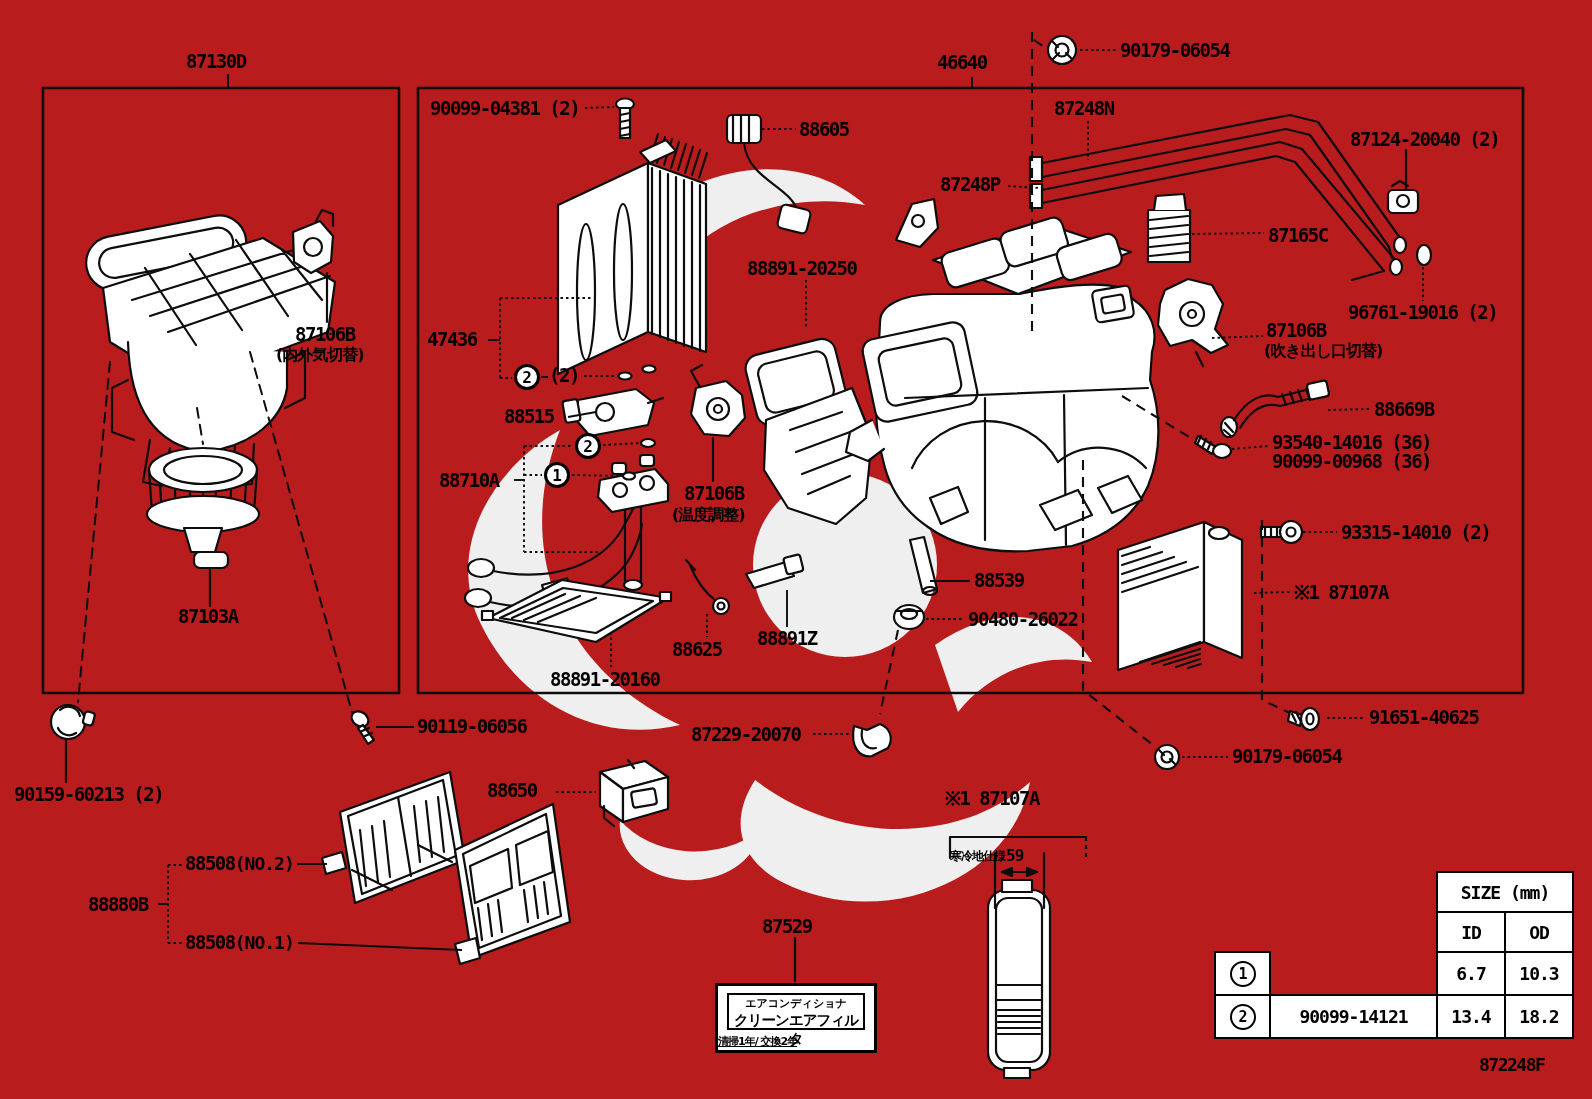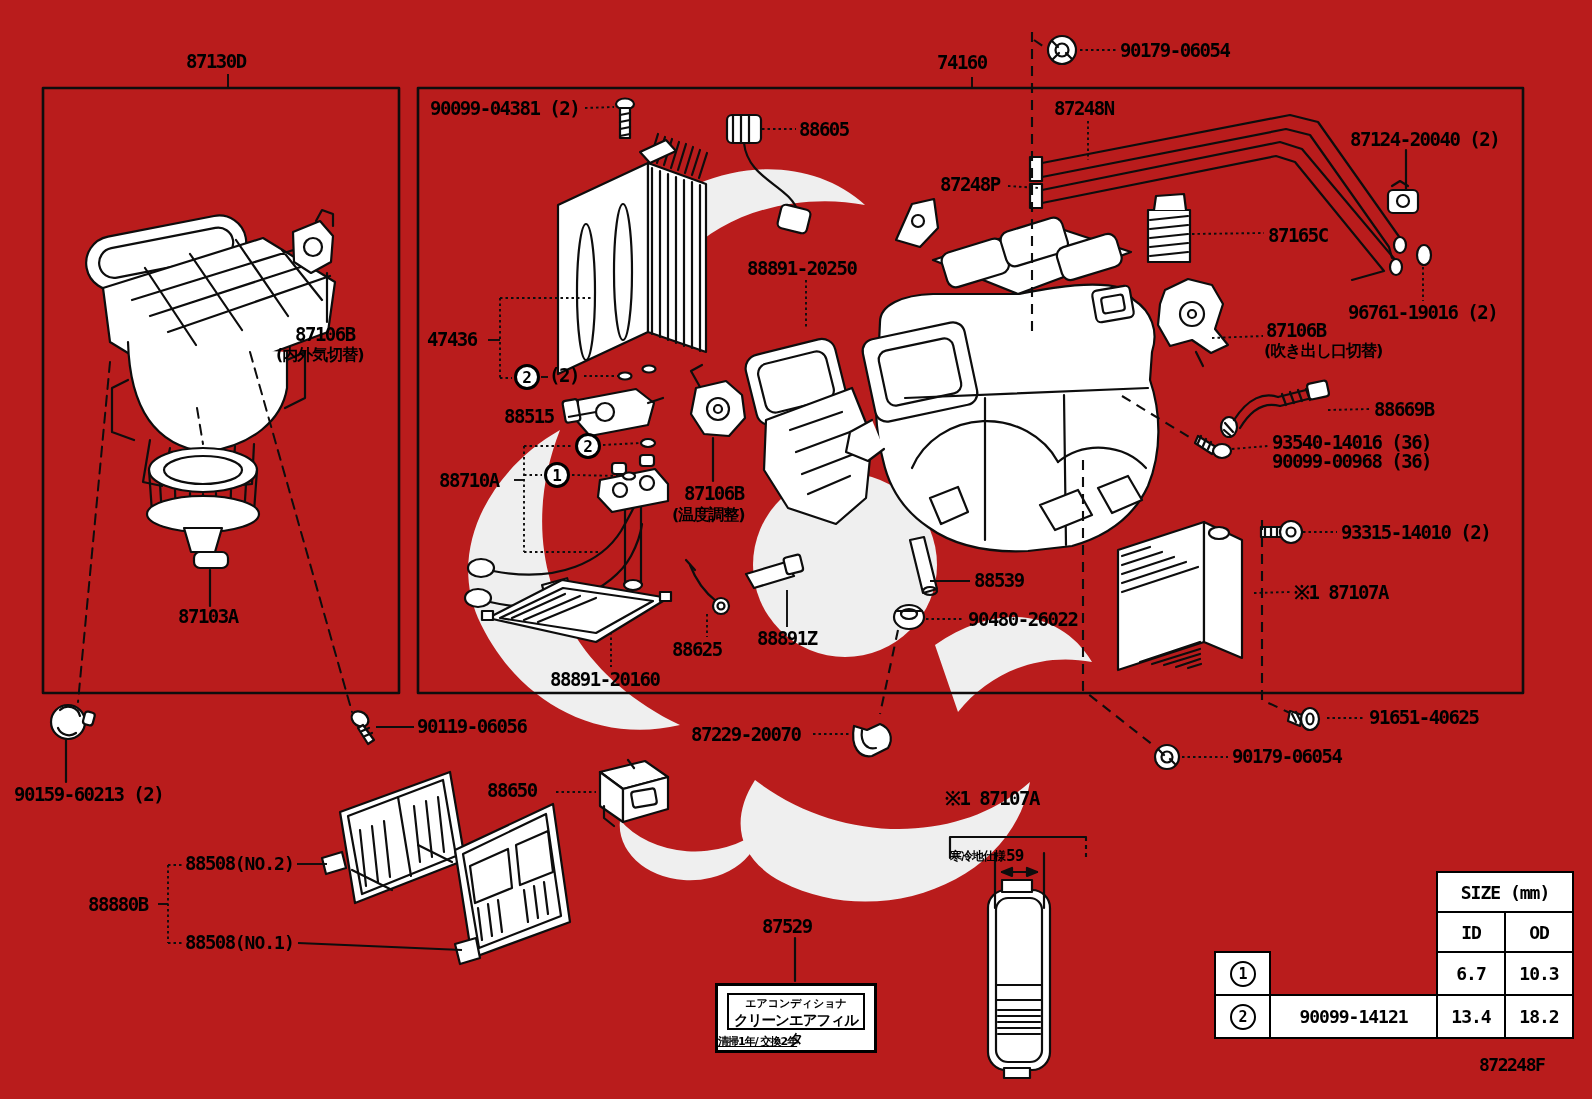"74160" div.lbl { text: 74160 -> 46640 }
